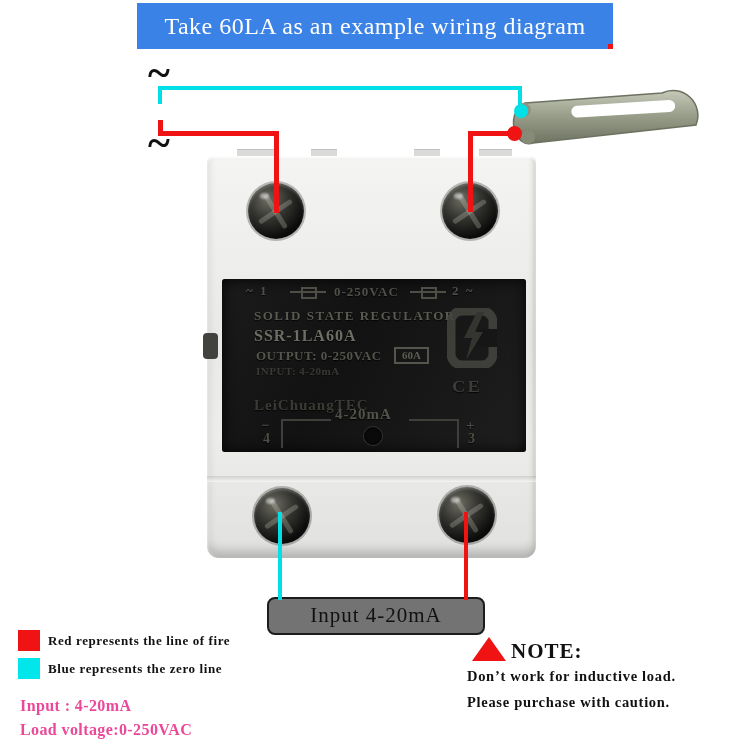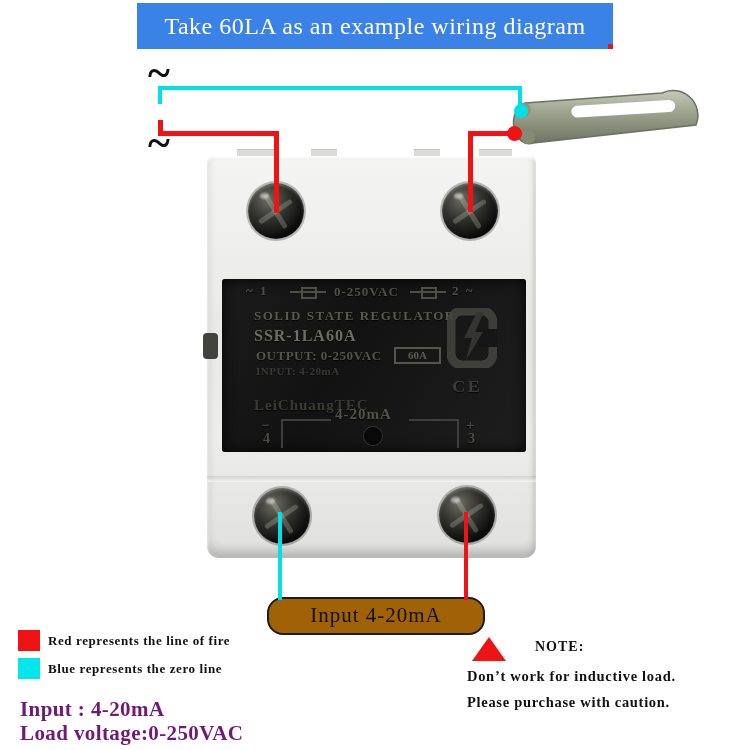"60A" .badge { padding: 0 12px -> 0 6px }
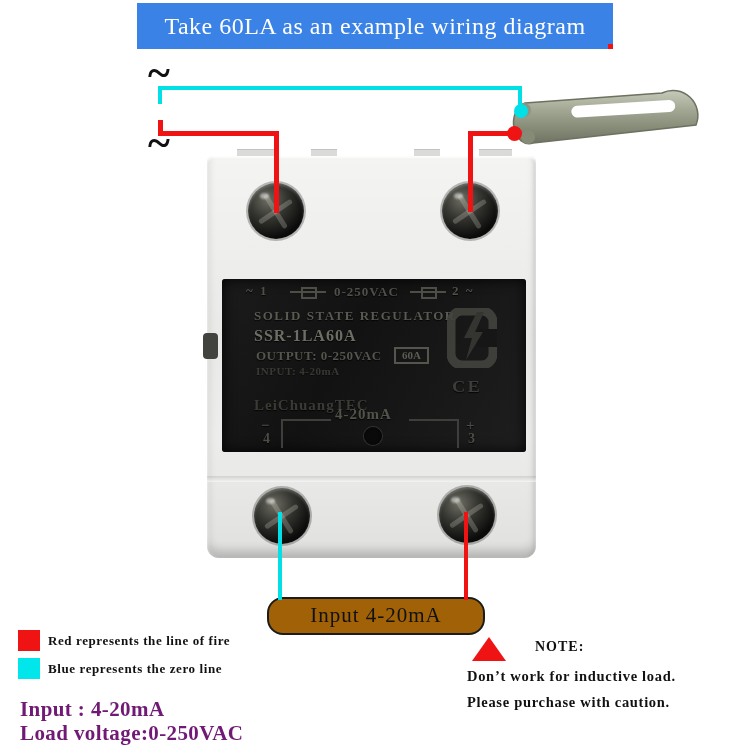"Input 4-20mA" .input-box { background: #a16207 -> #737373; border-radius: 16px -> 8px }
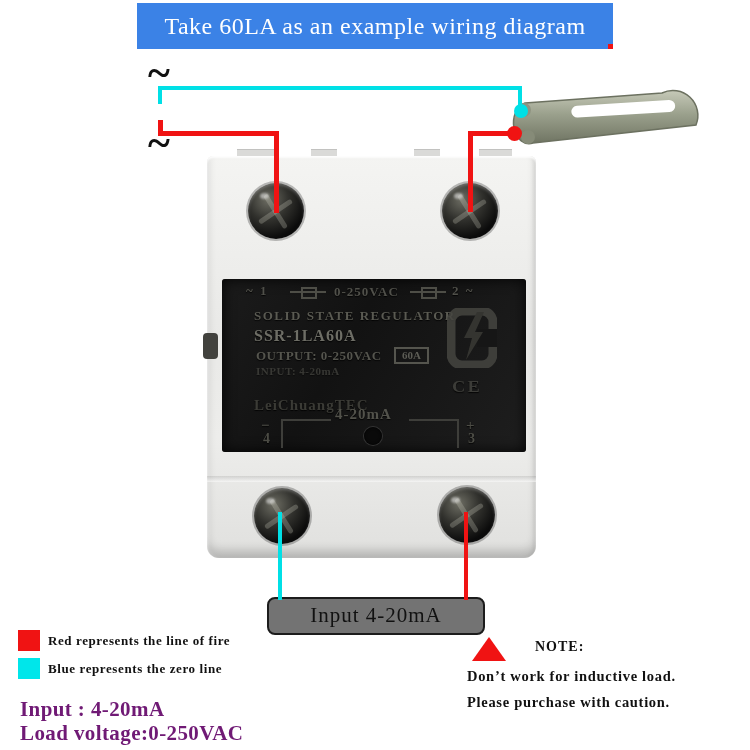"NOTE:" .note-title { font-size: 14px -> 21px; margin-left: 24px -> none }
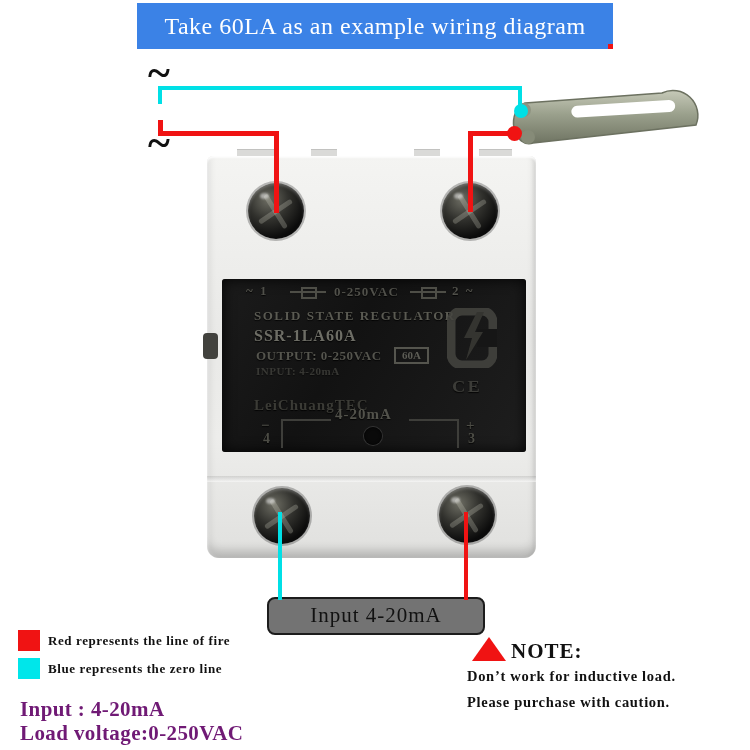"Input : 4-20mA" .spec-text { color: #701a75 -> #ec4899; font-size: 21px -> 16px }
